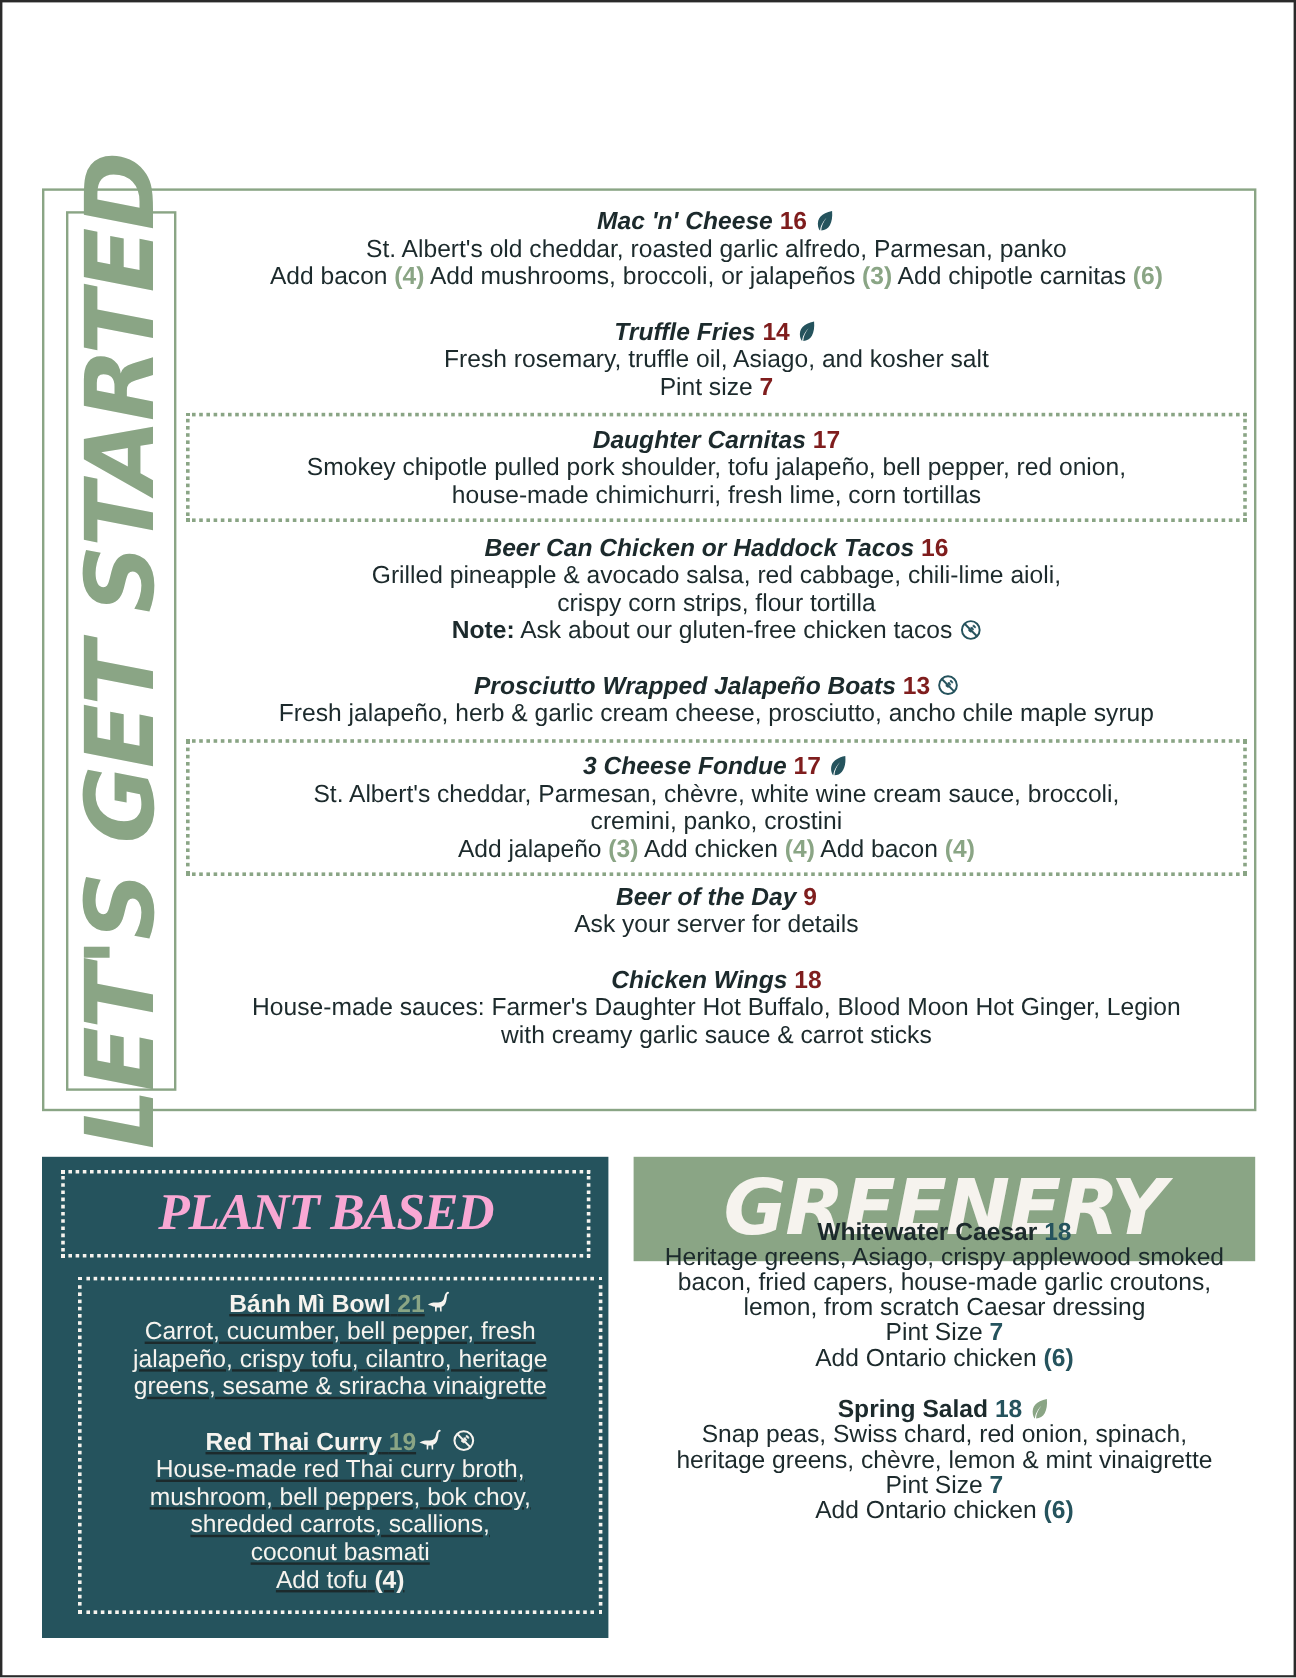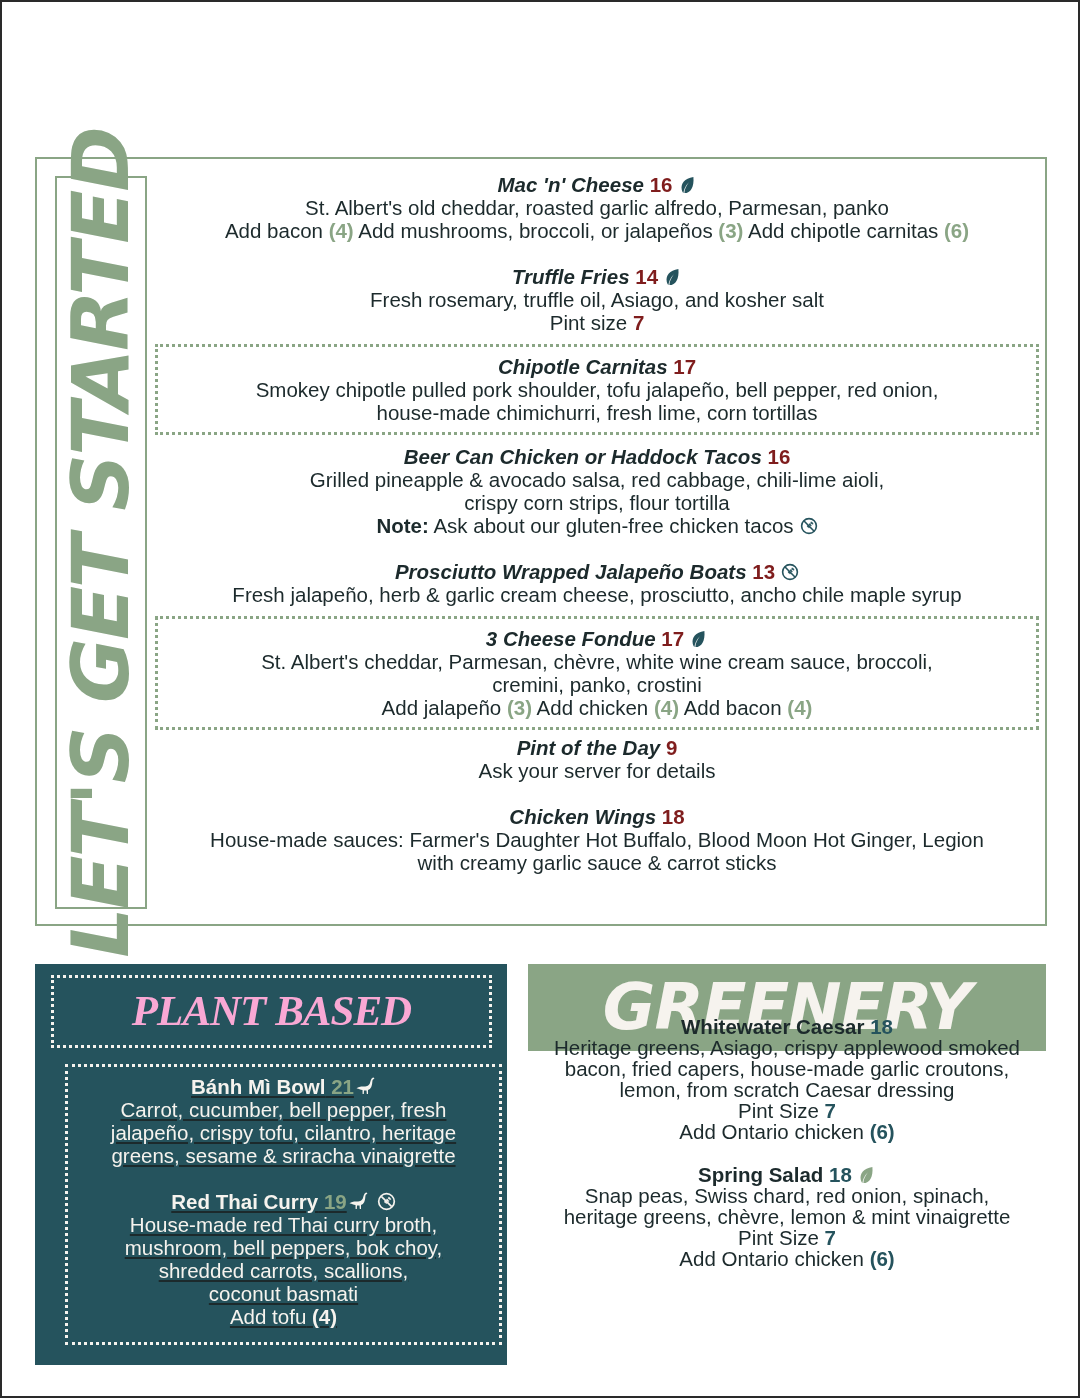"Chipotle Carnitas" span.name { text: Chipotle -> Daughter }
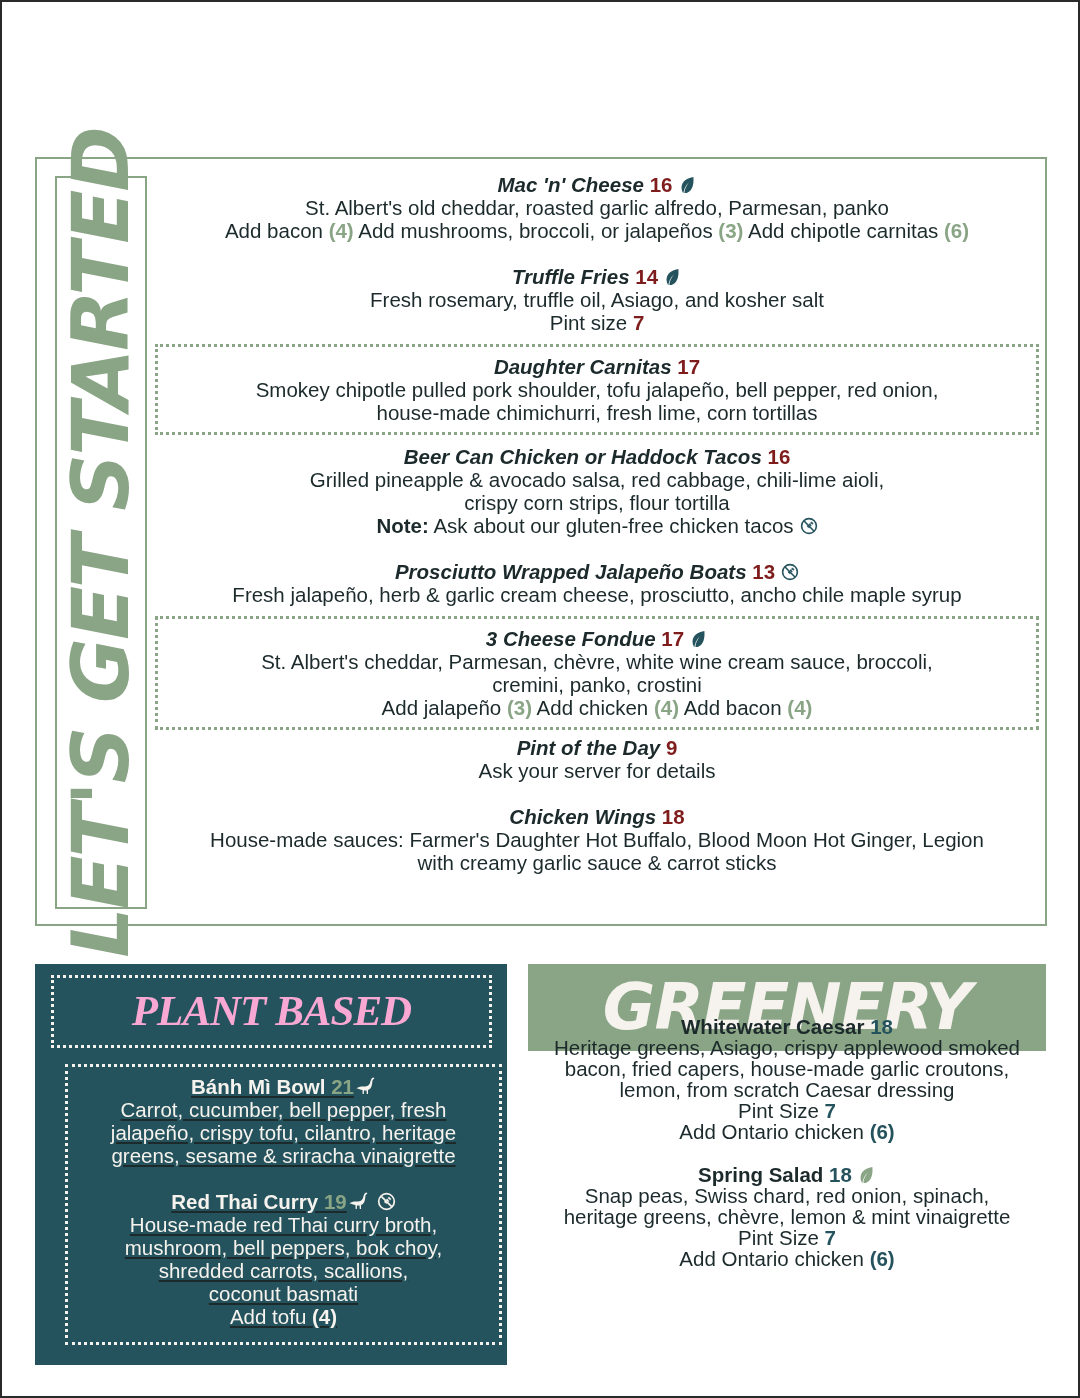"Pint of the Day" span.name { text: Pint -> Beer }
